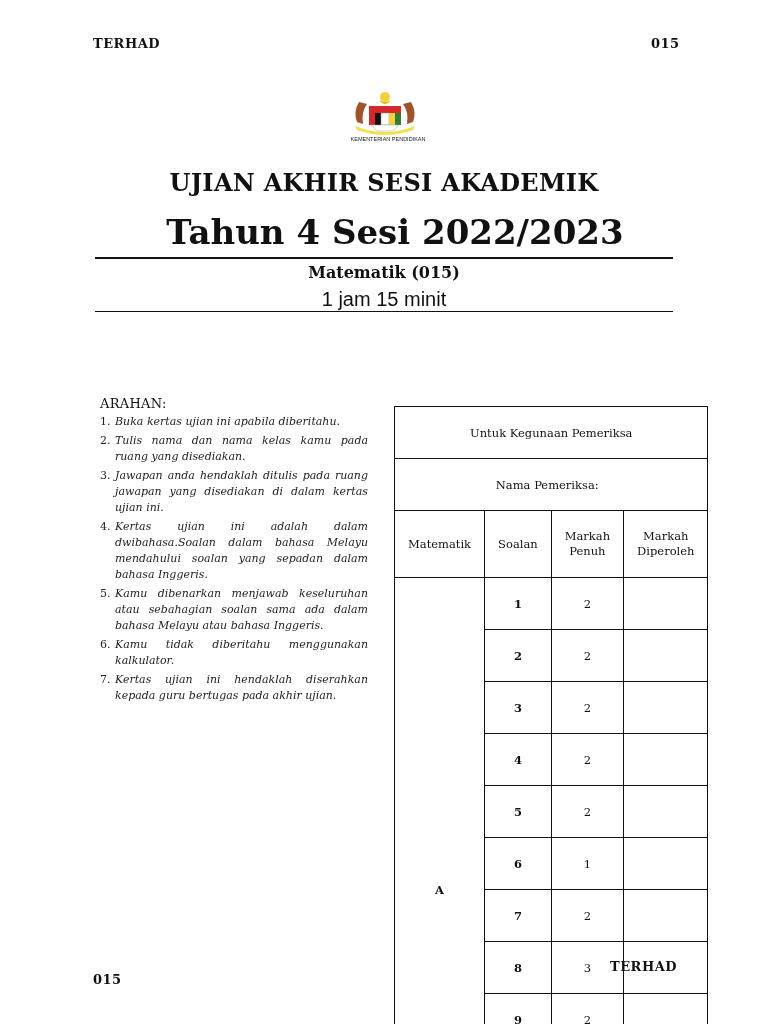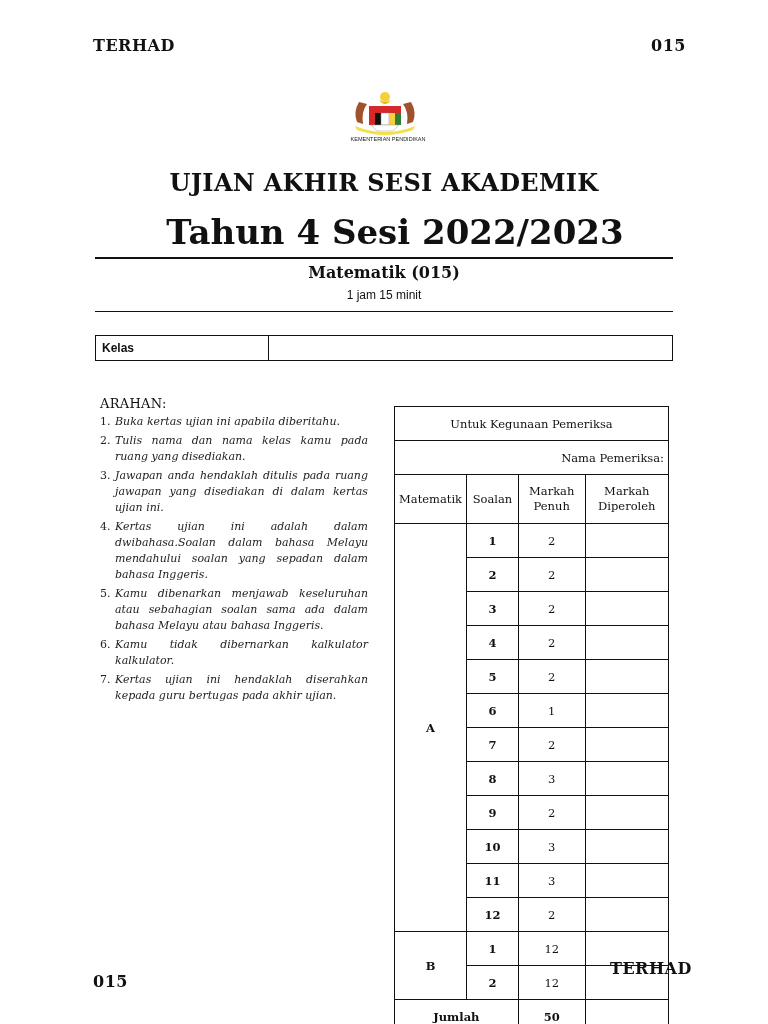"TERHAD" .hdr { font-size: 16px -> 13px }
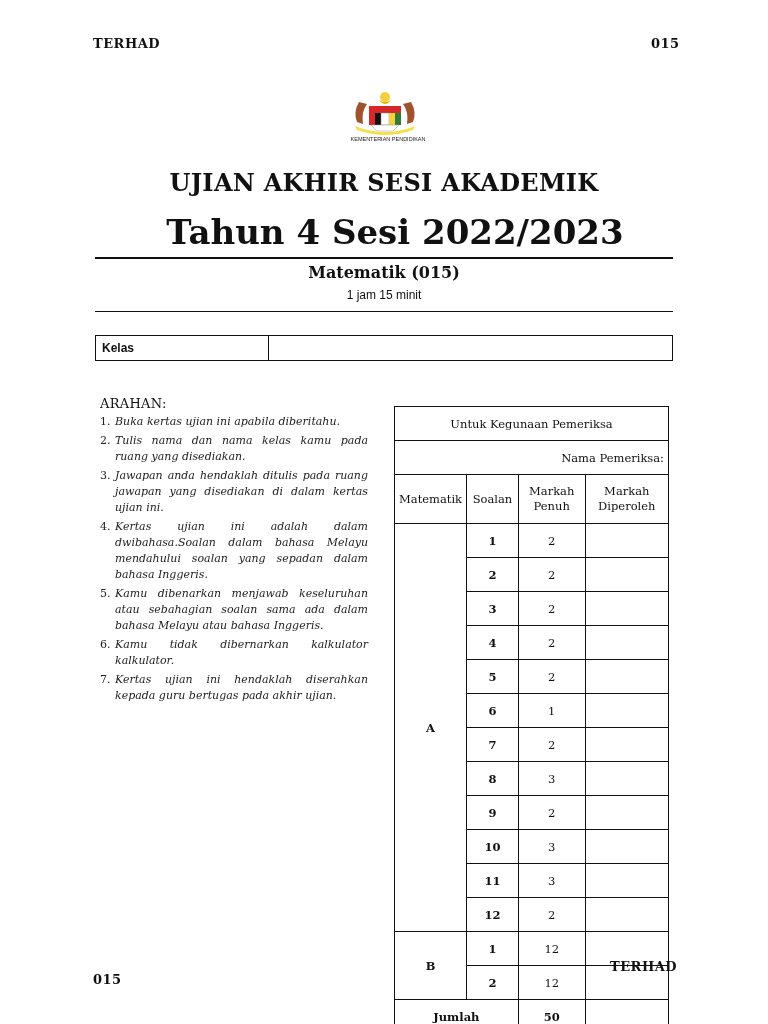"1 jam 15 minit" .dur { font-size: 12px -> 20px }
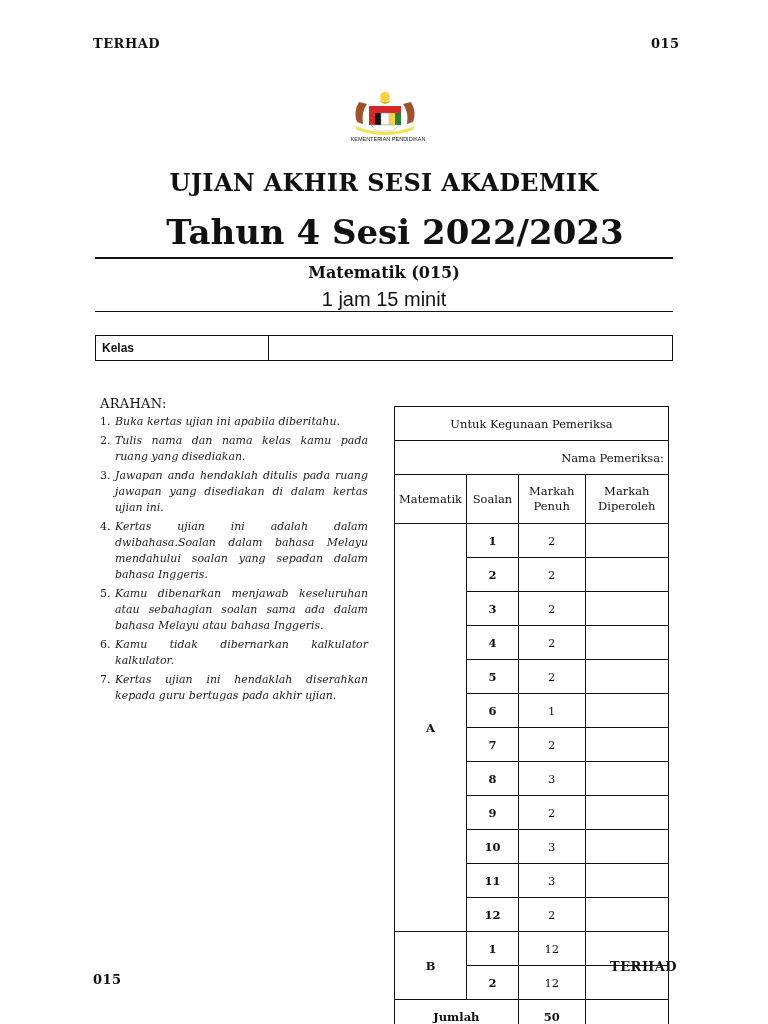"Kelas" tr { html: <tr> <td>Kelas</td> <td></td> </tr> -> none }
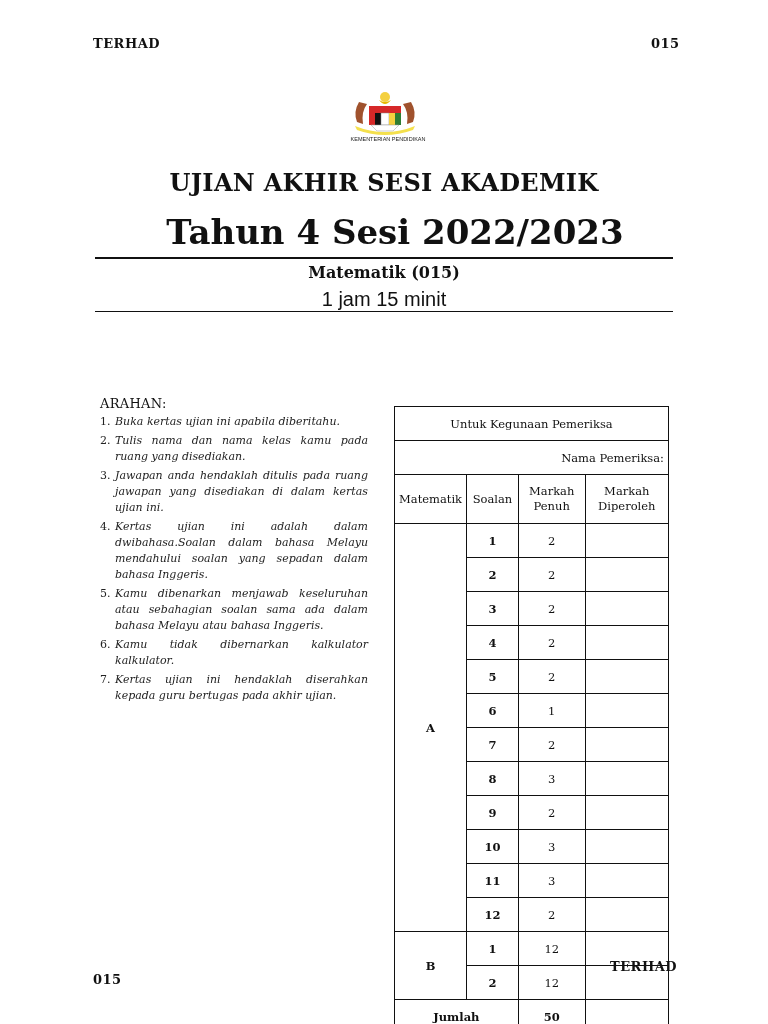"Untuk Kegunaan Pemeriksa" table.exam td { padding: 4px -> 13px }
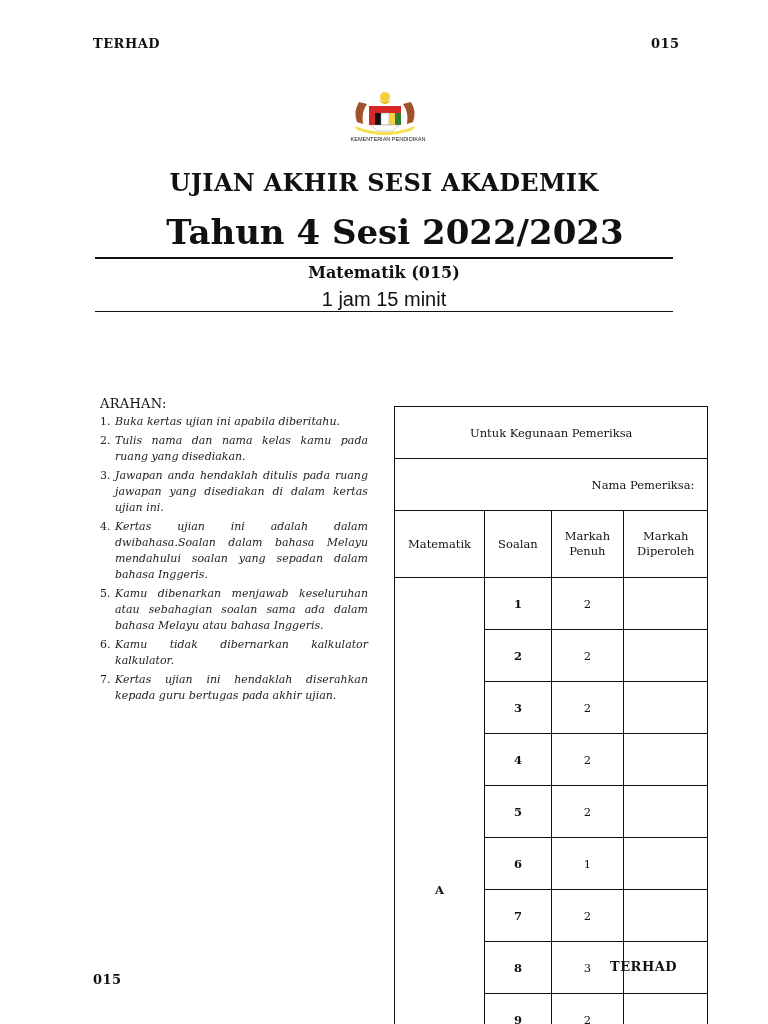"Nama Pemeriksa:" table.exam td.left { text-align: right -> center }
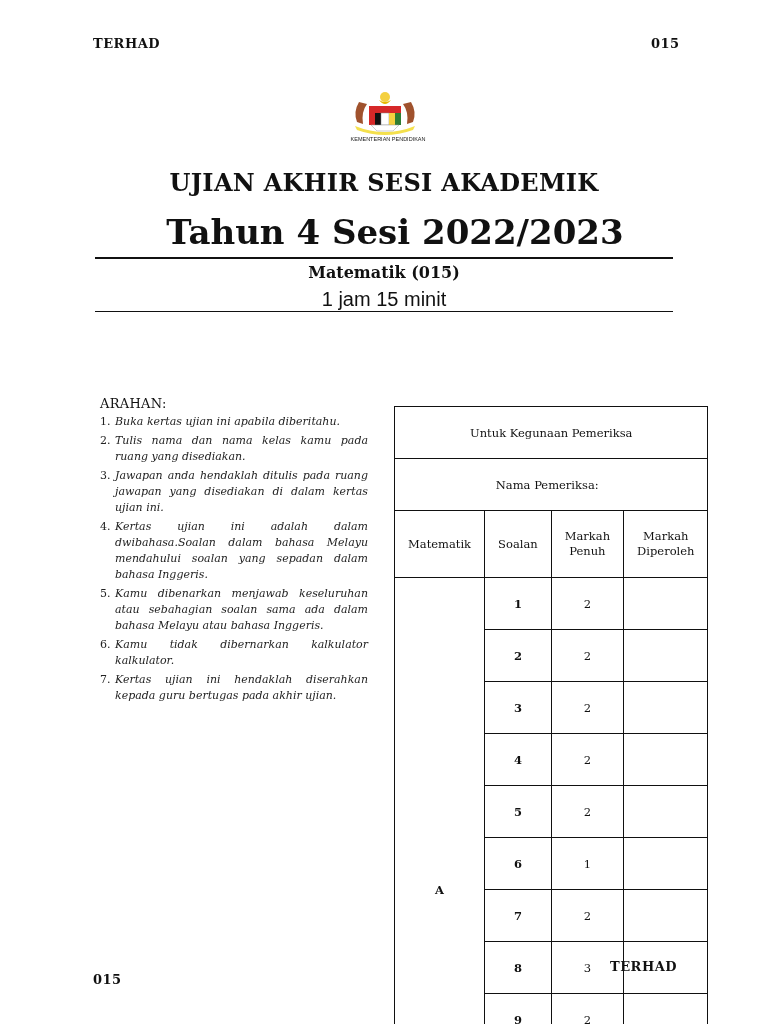"Kamu tidak dibernarkan kalkulator" span.txt { text: dibernarkan kalkulator -> diberitahu menggunakan }
